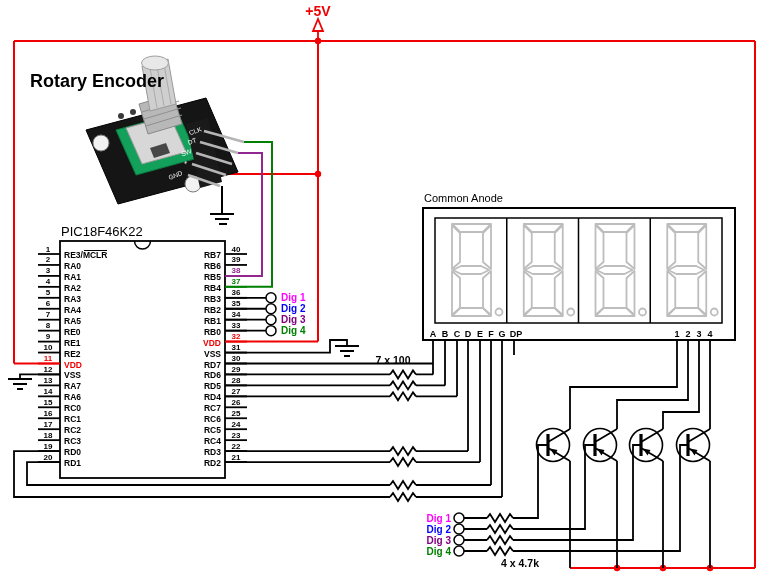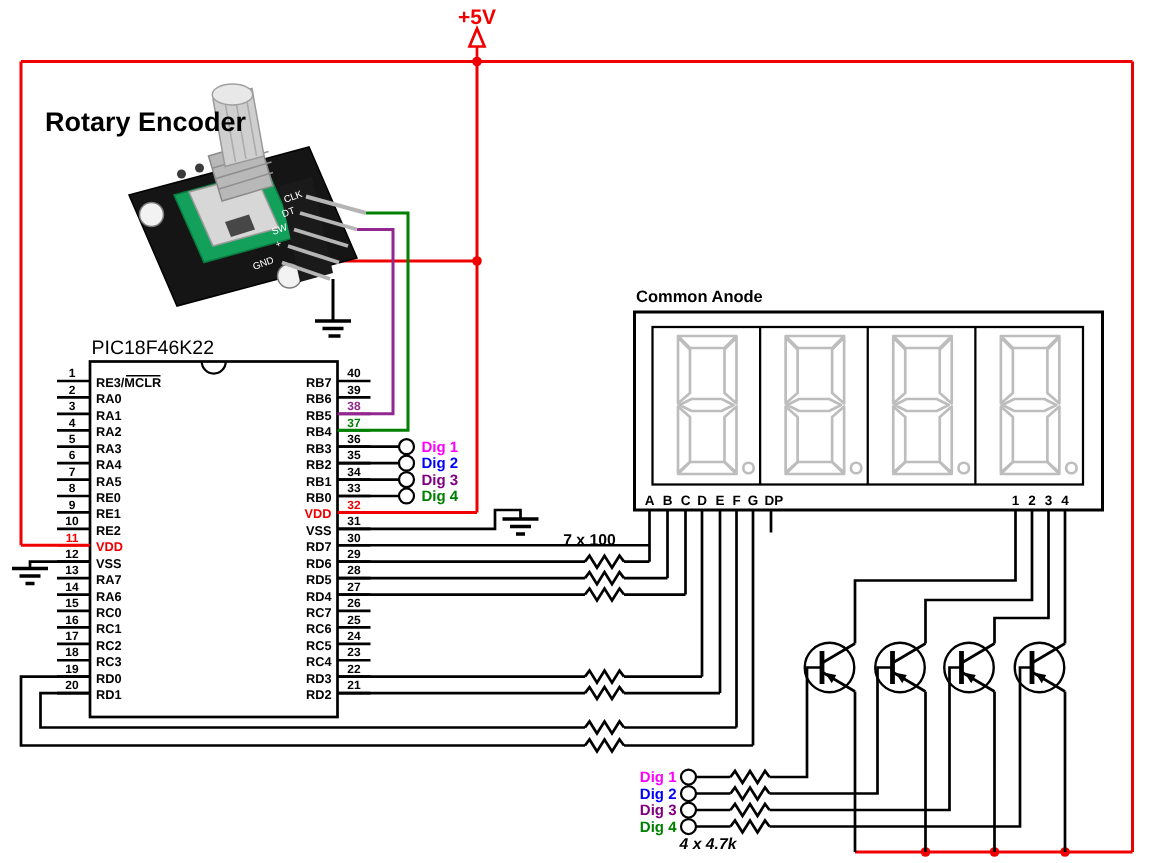"Common Anode" .canode { font-weight: bold -> normal }
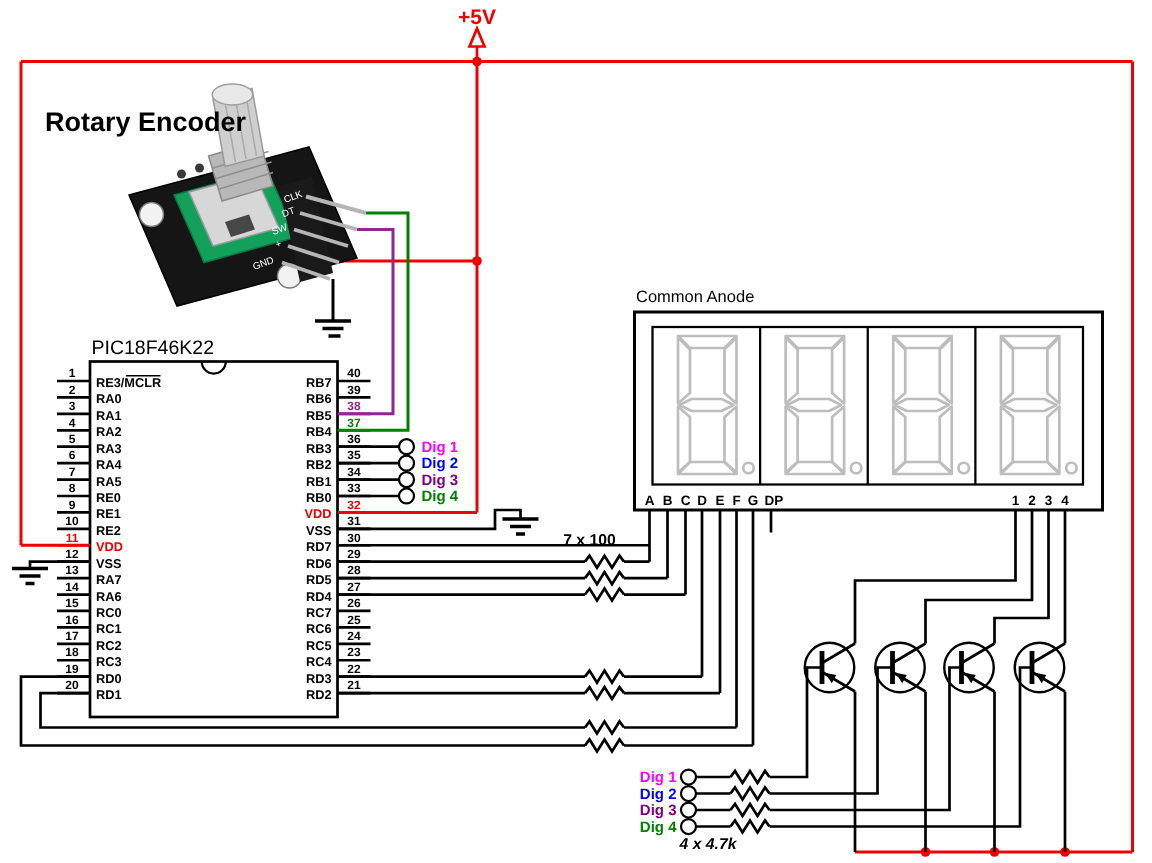"4 x 4.7k" .r47k { font-style: italic -> none; left: 440px -> 488px }
